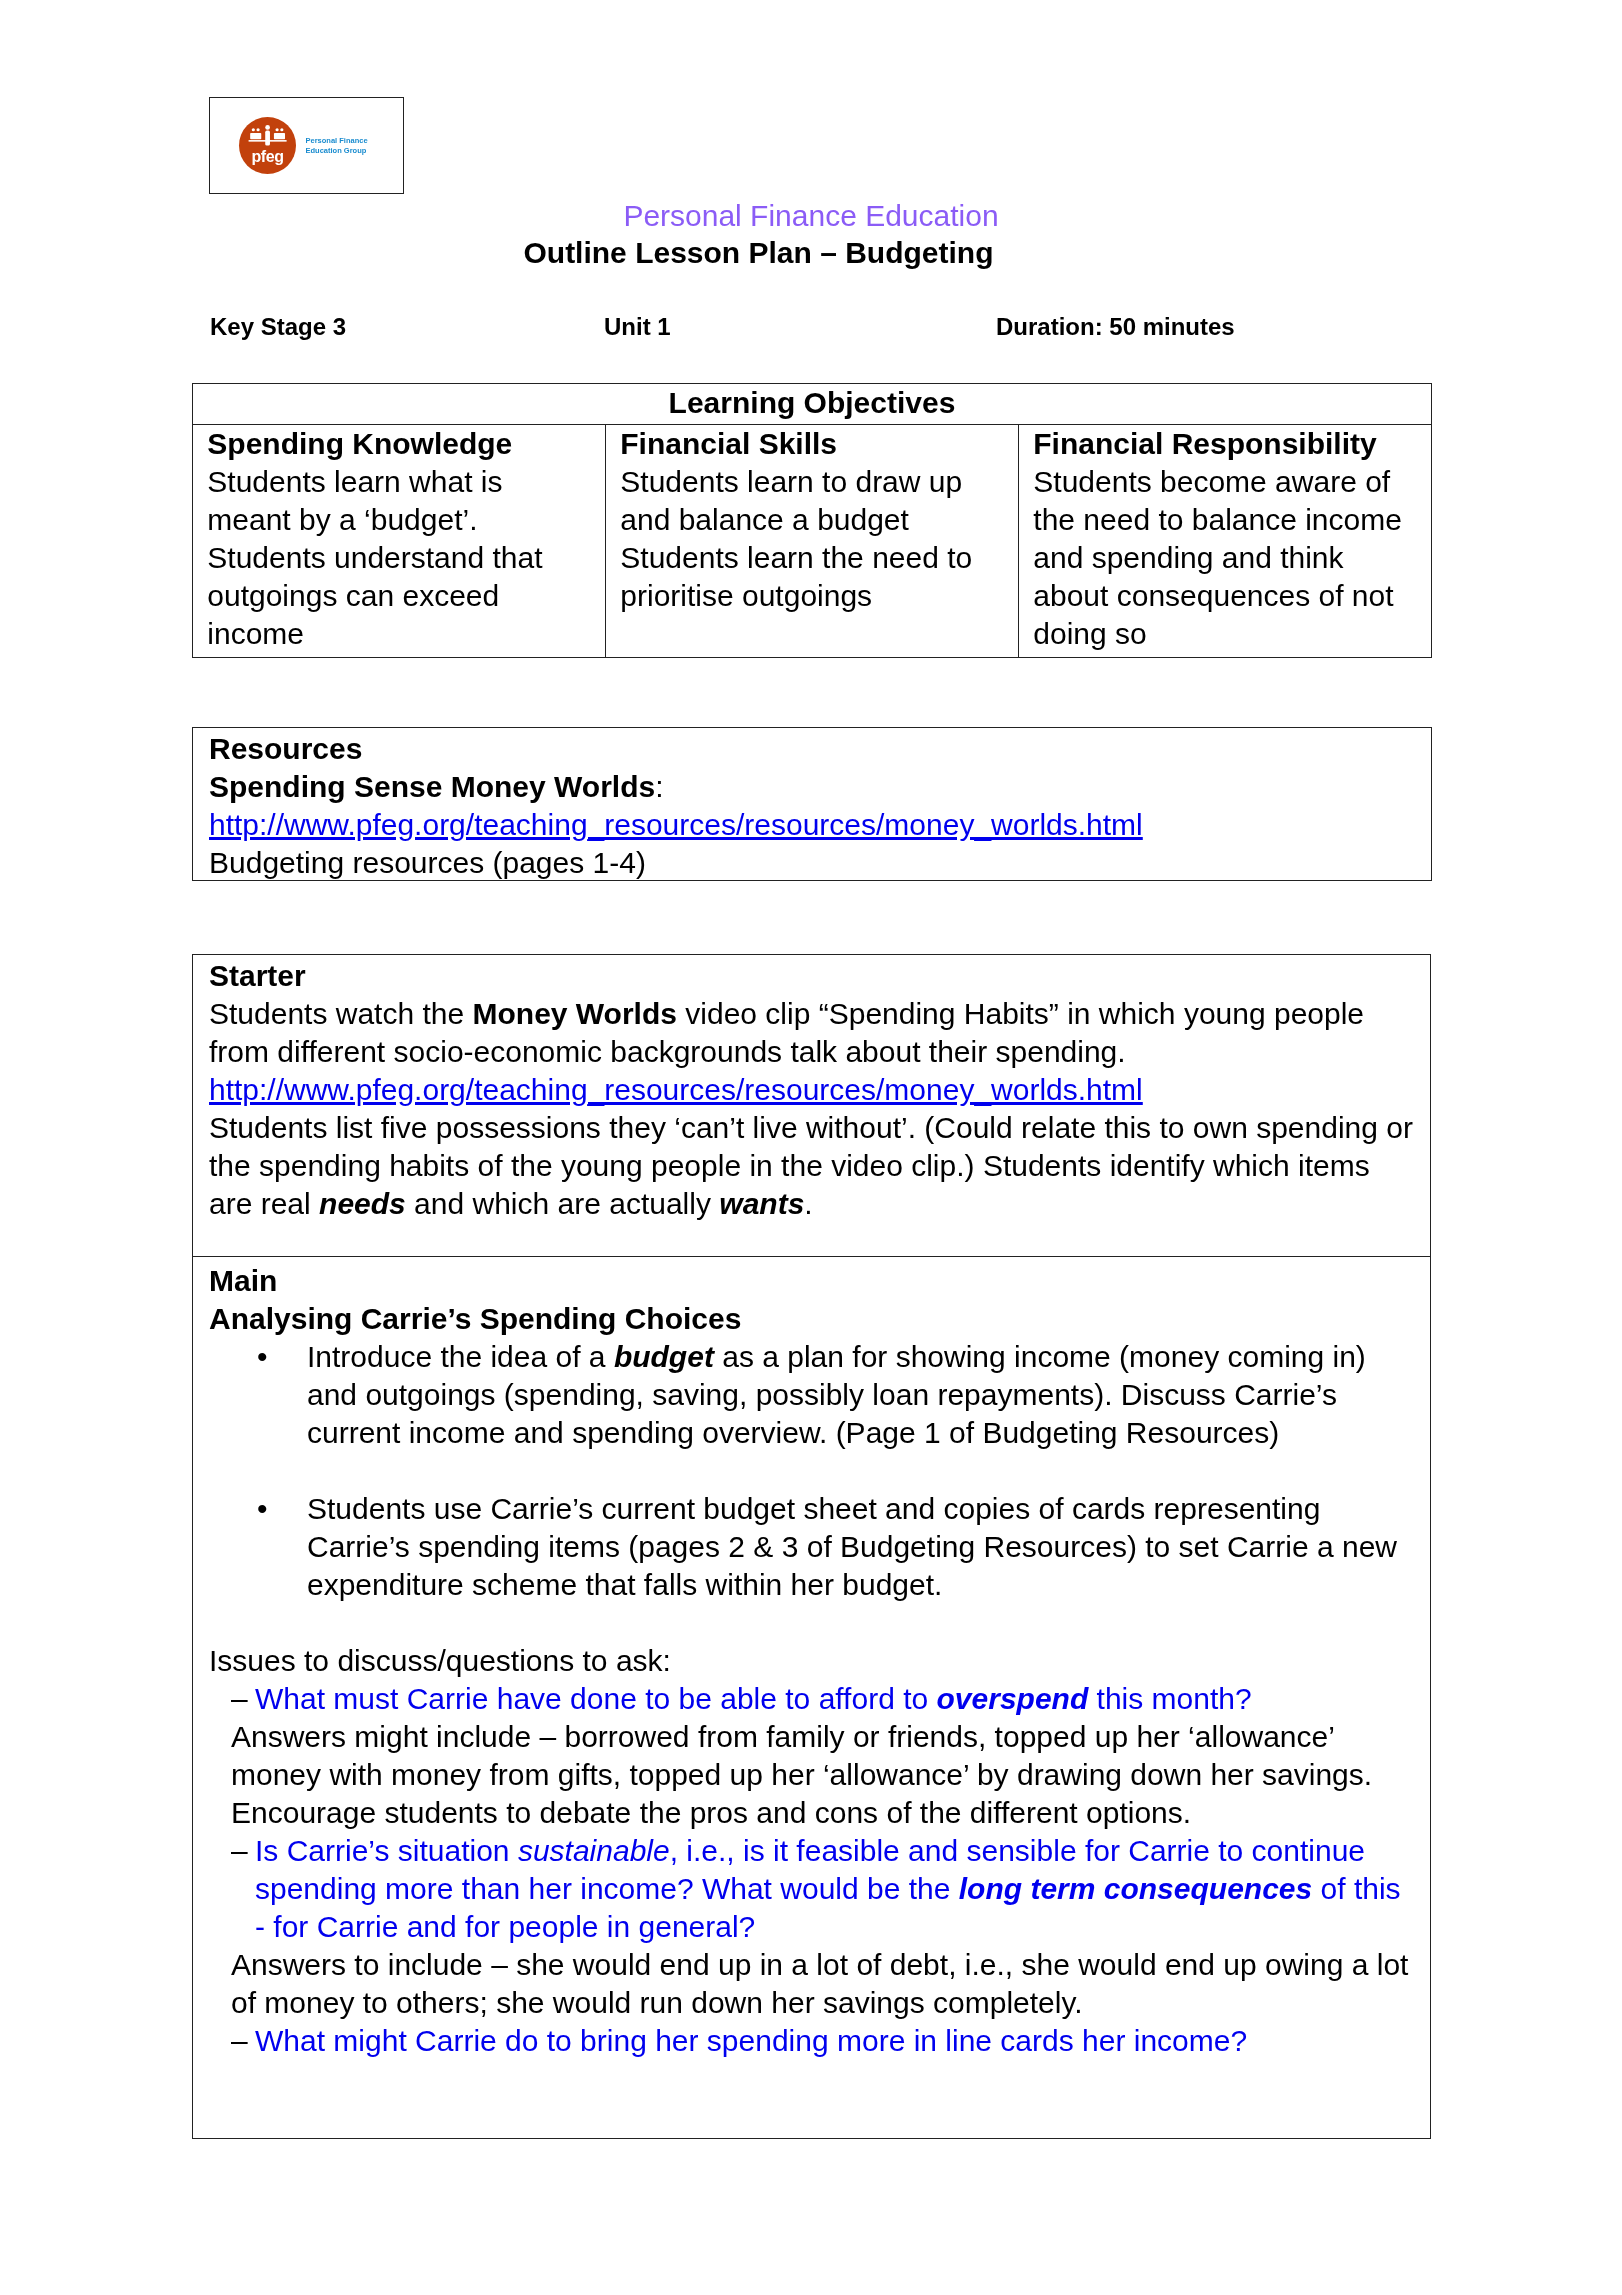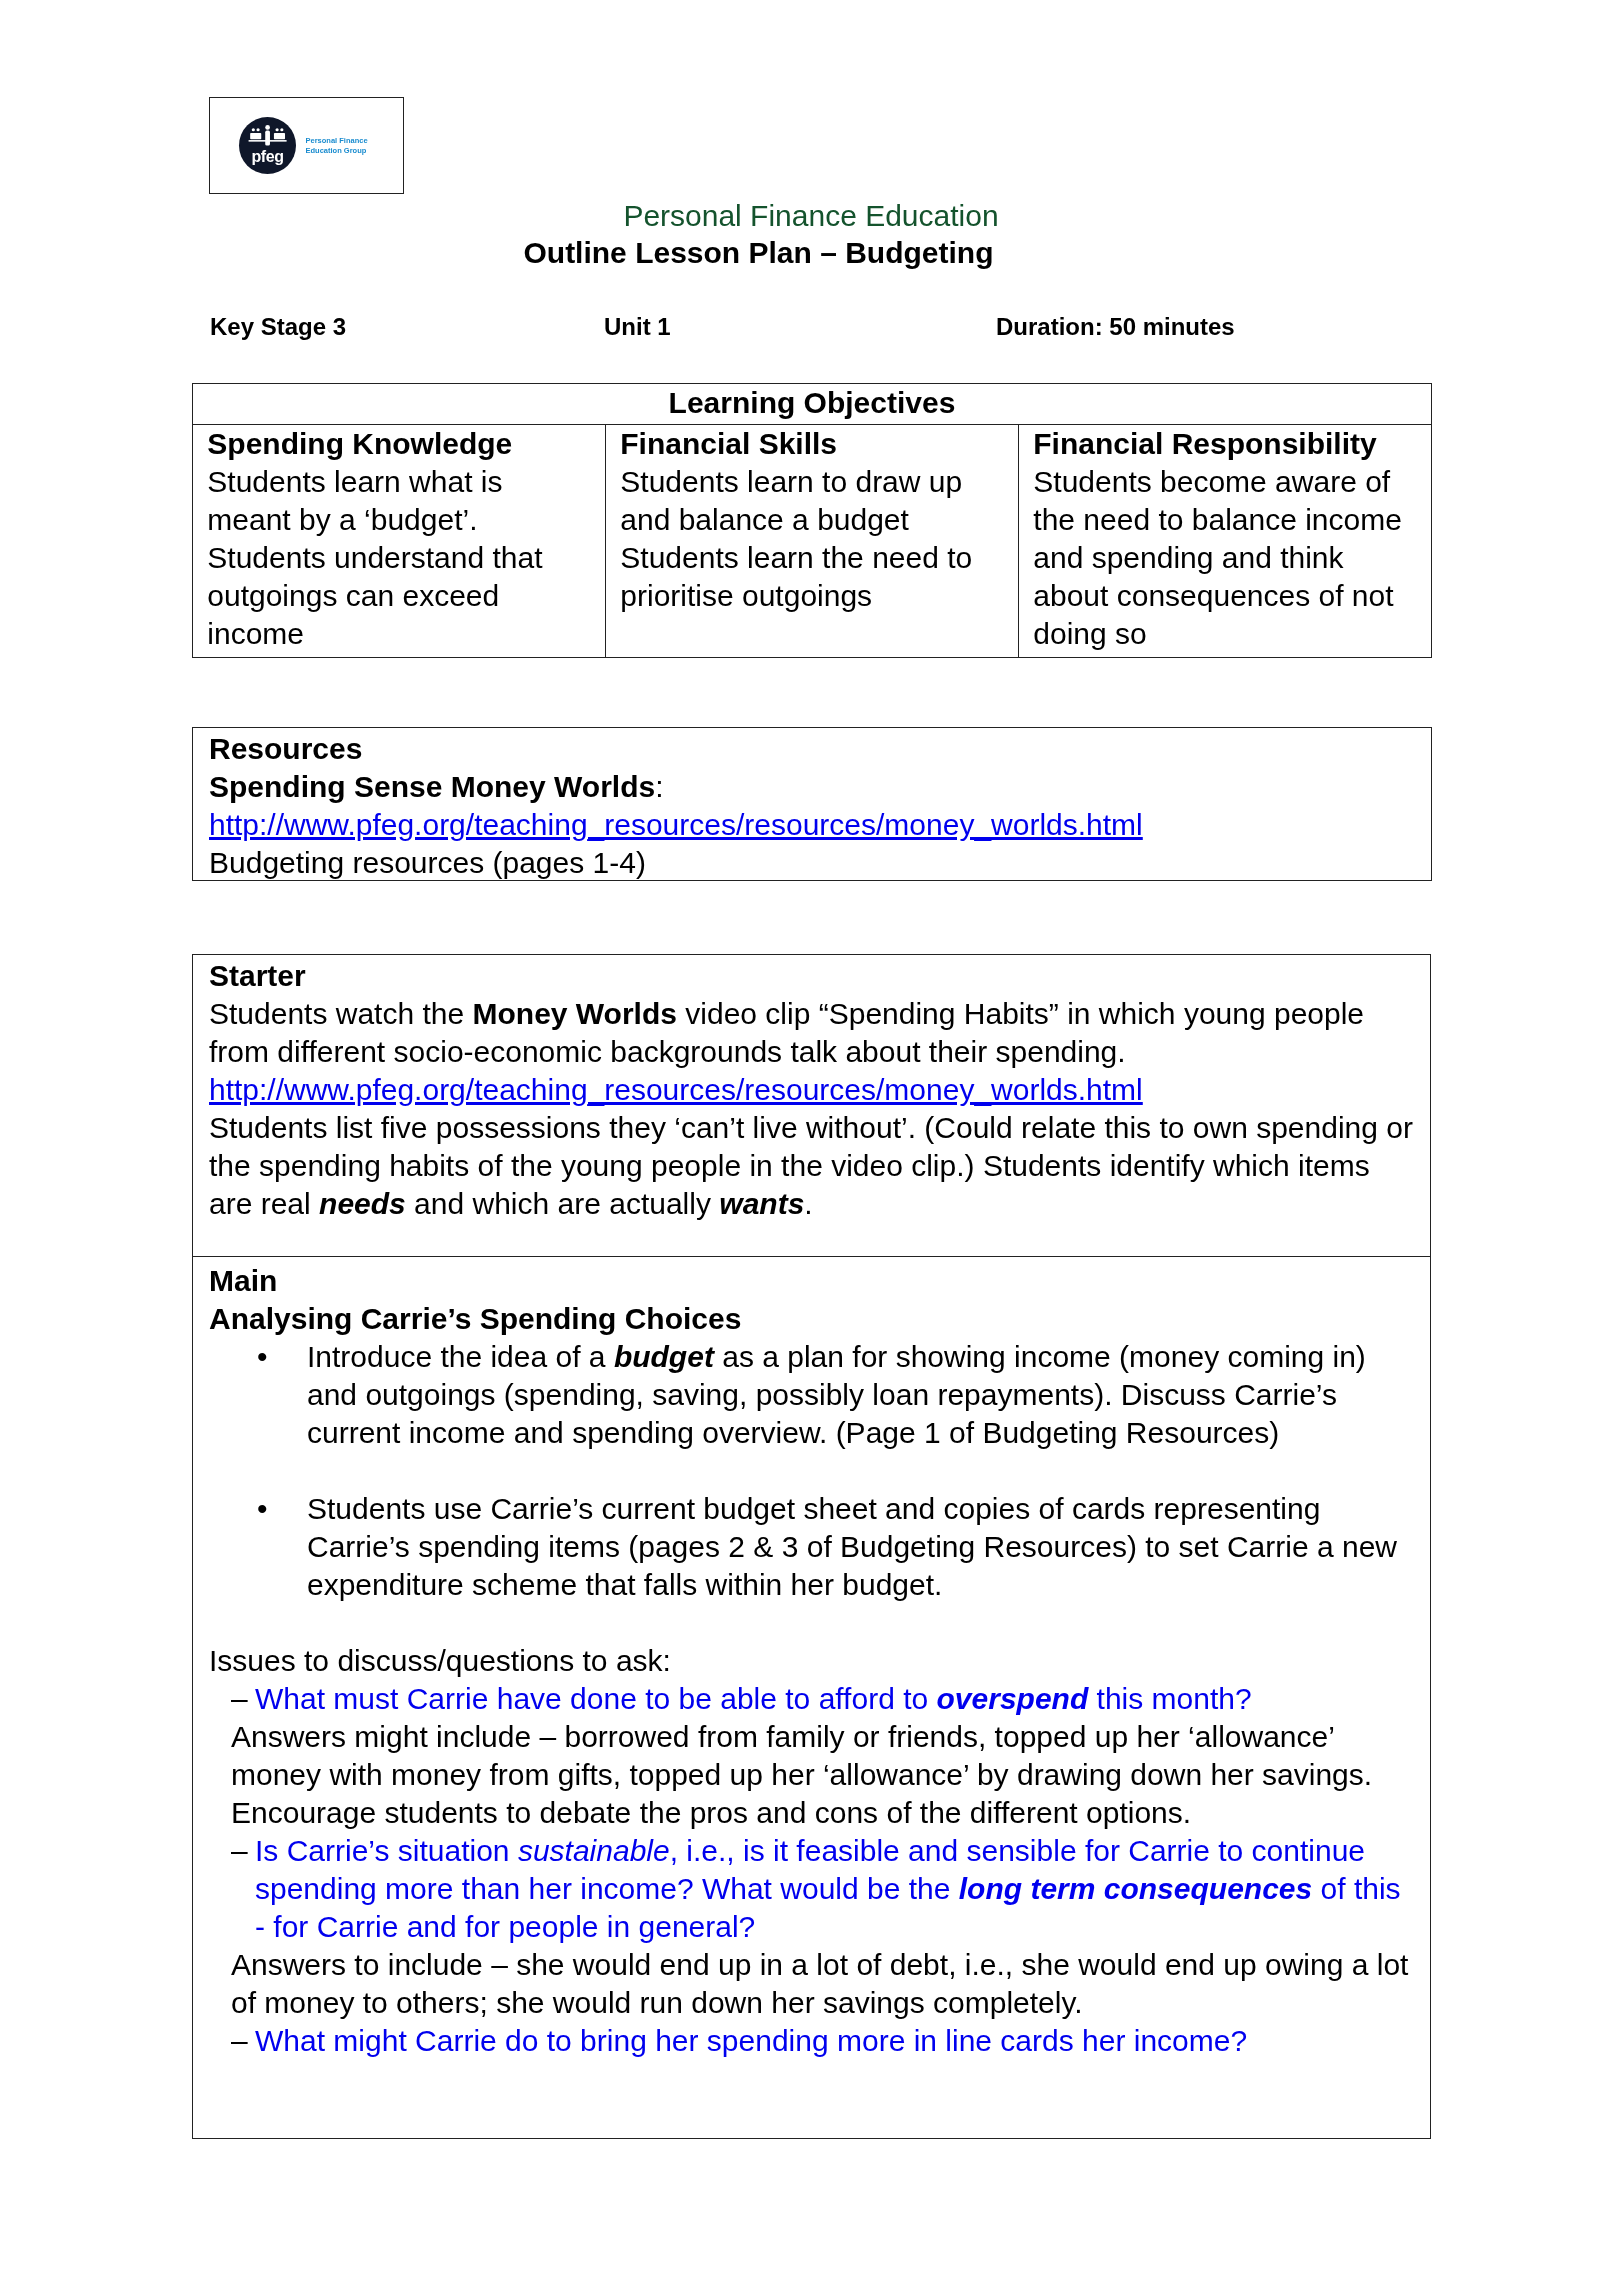"pfeg" .logo-circle { background: #0f172a -> #c2410c }
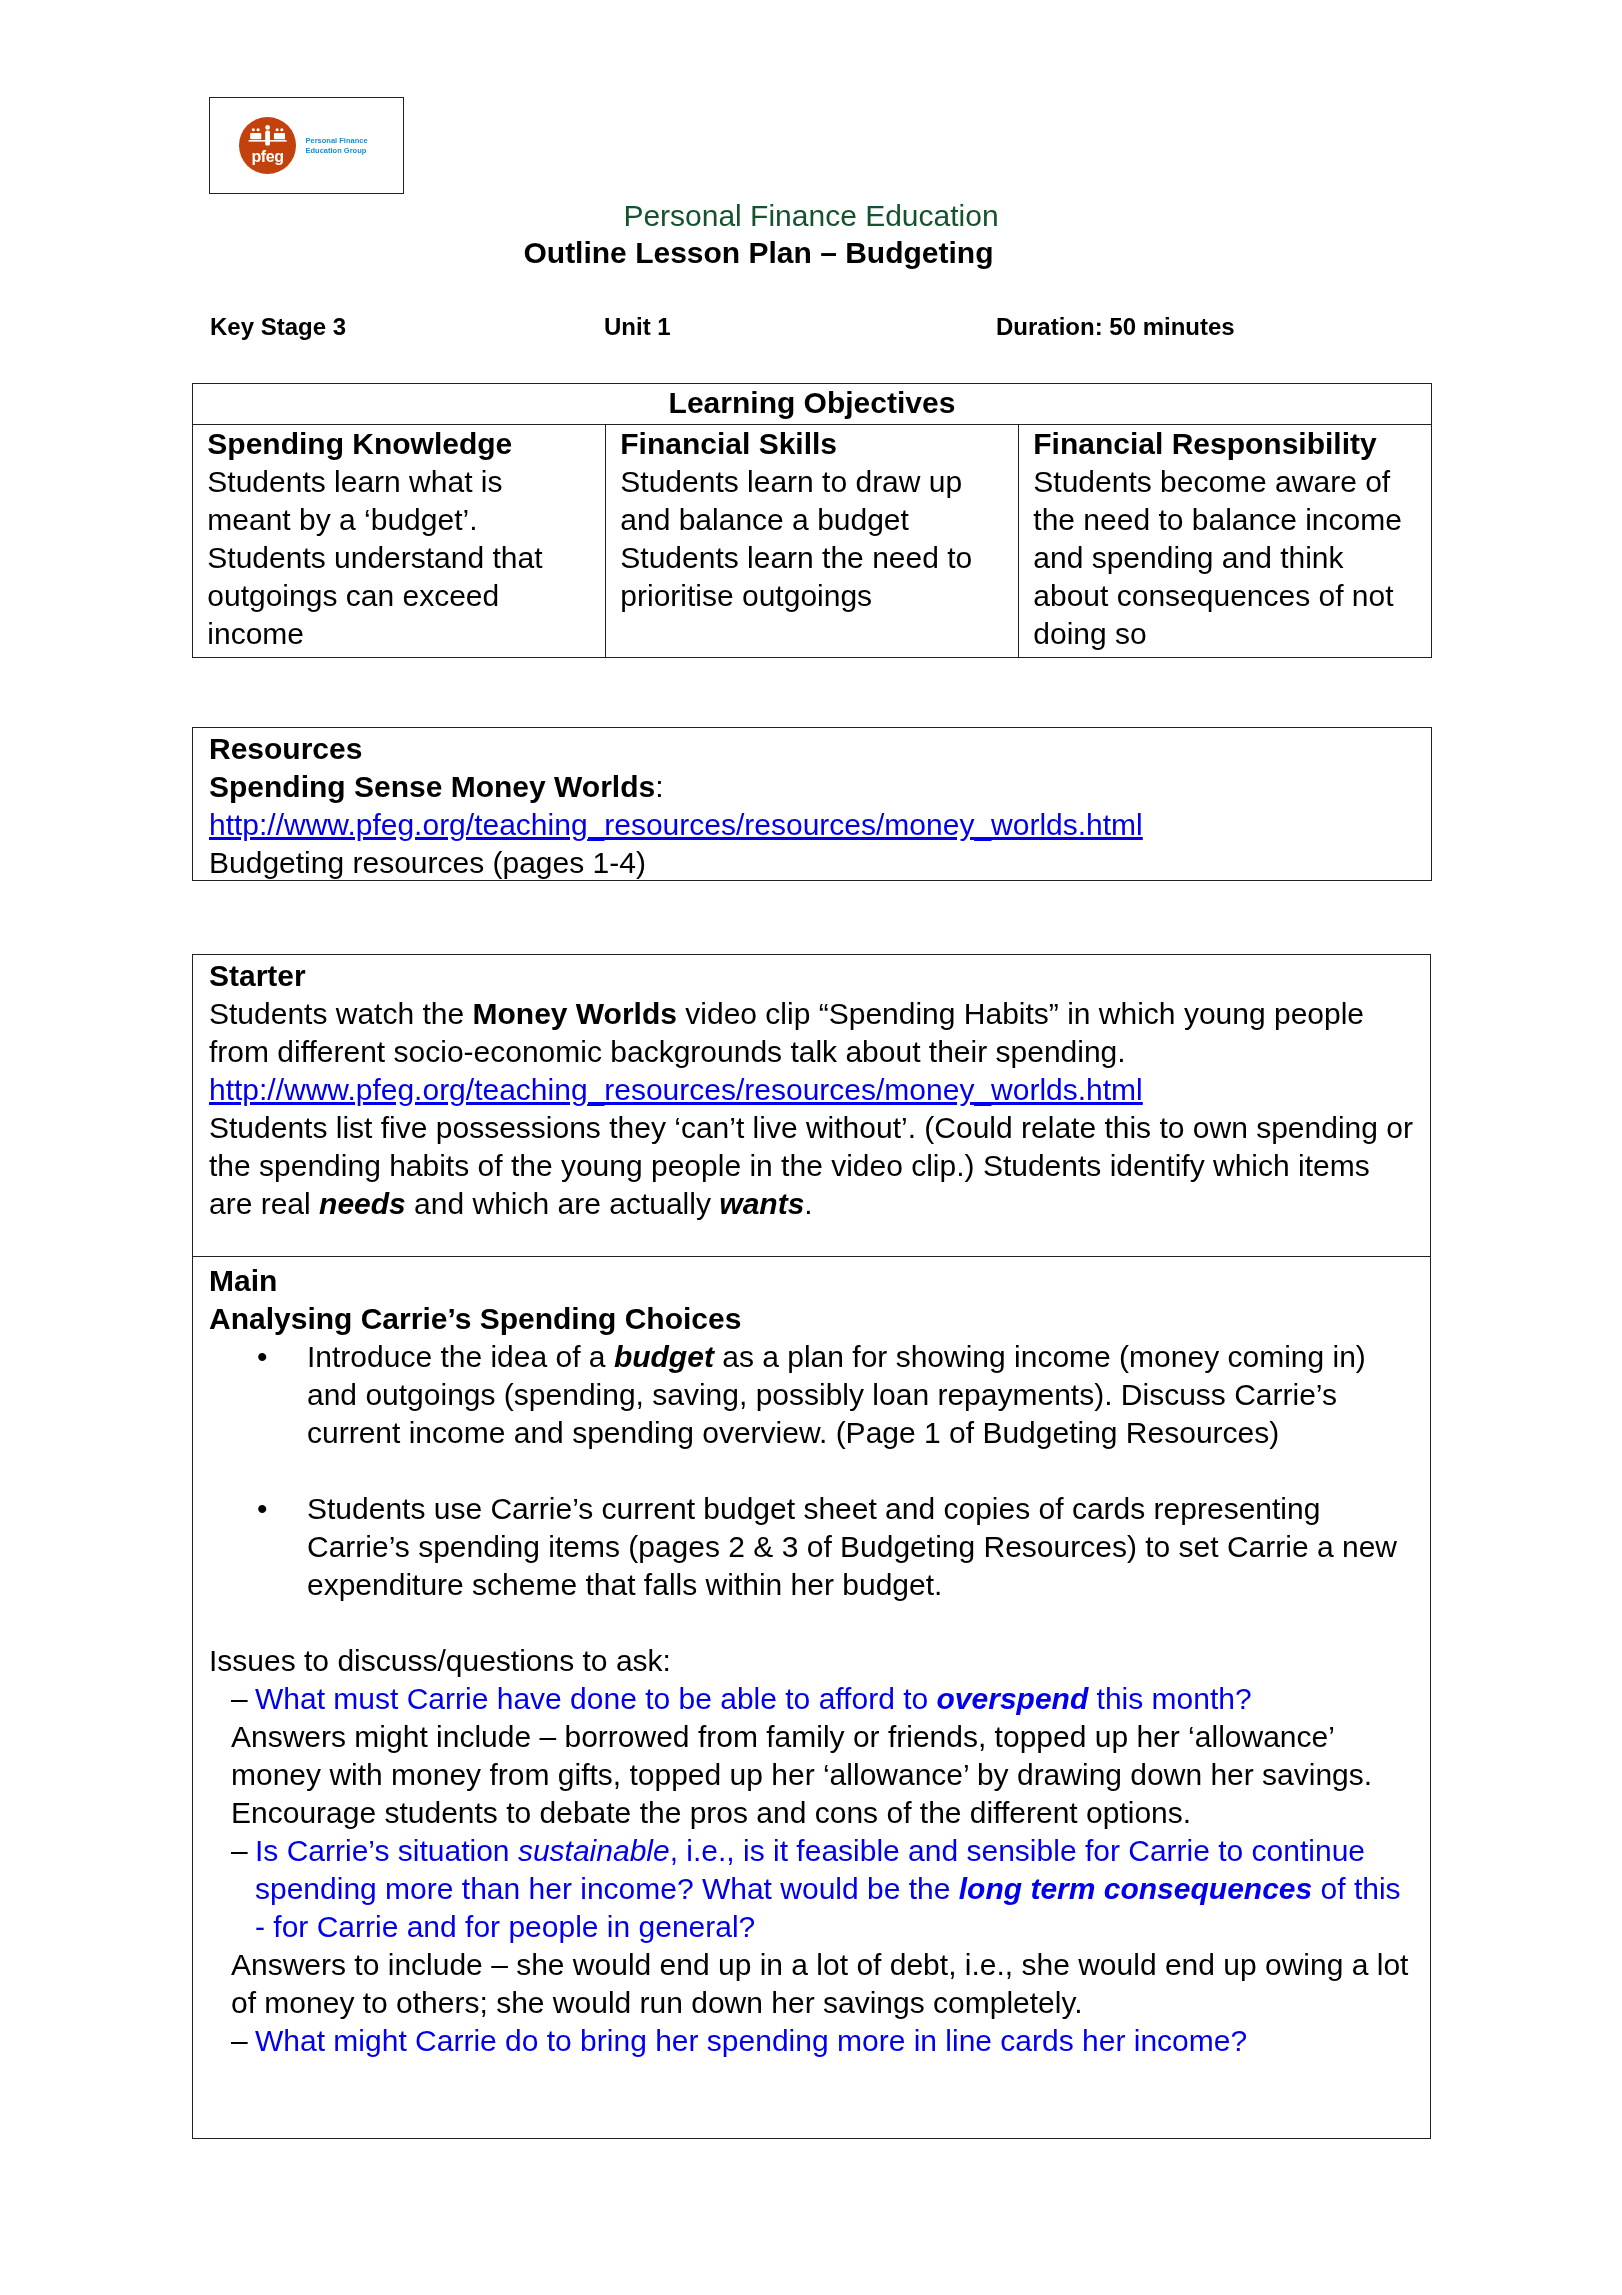"Personal Finance Education" .title-blue { color: #14532d -> #8b5cf6 }
